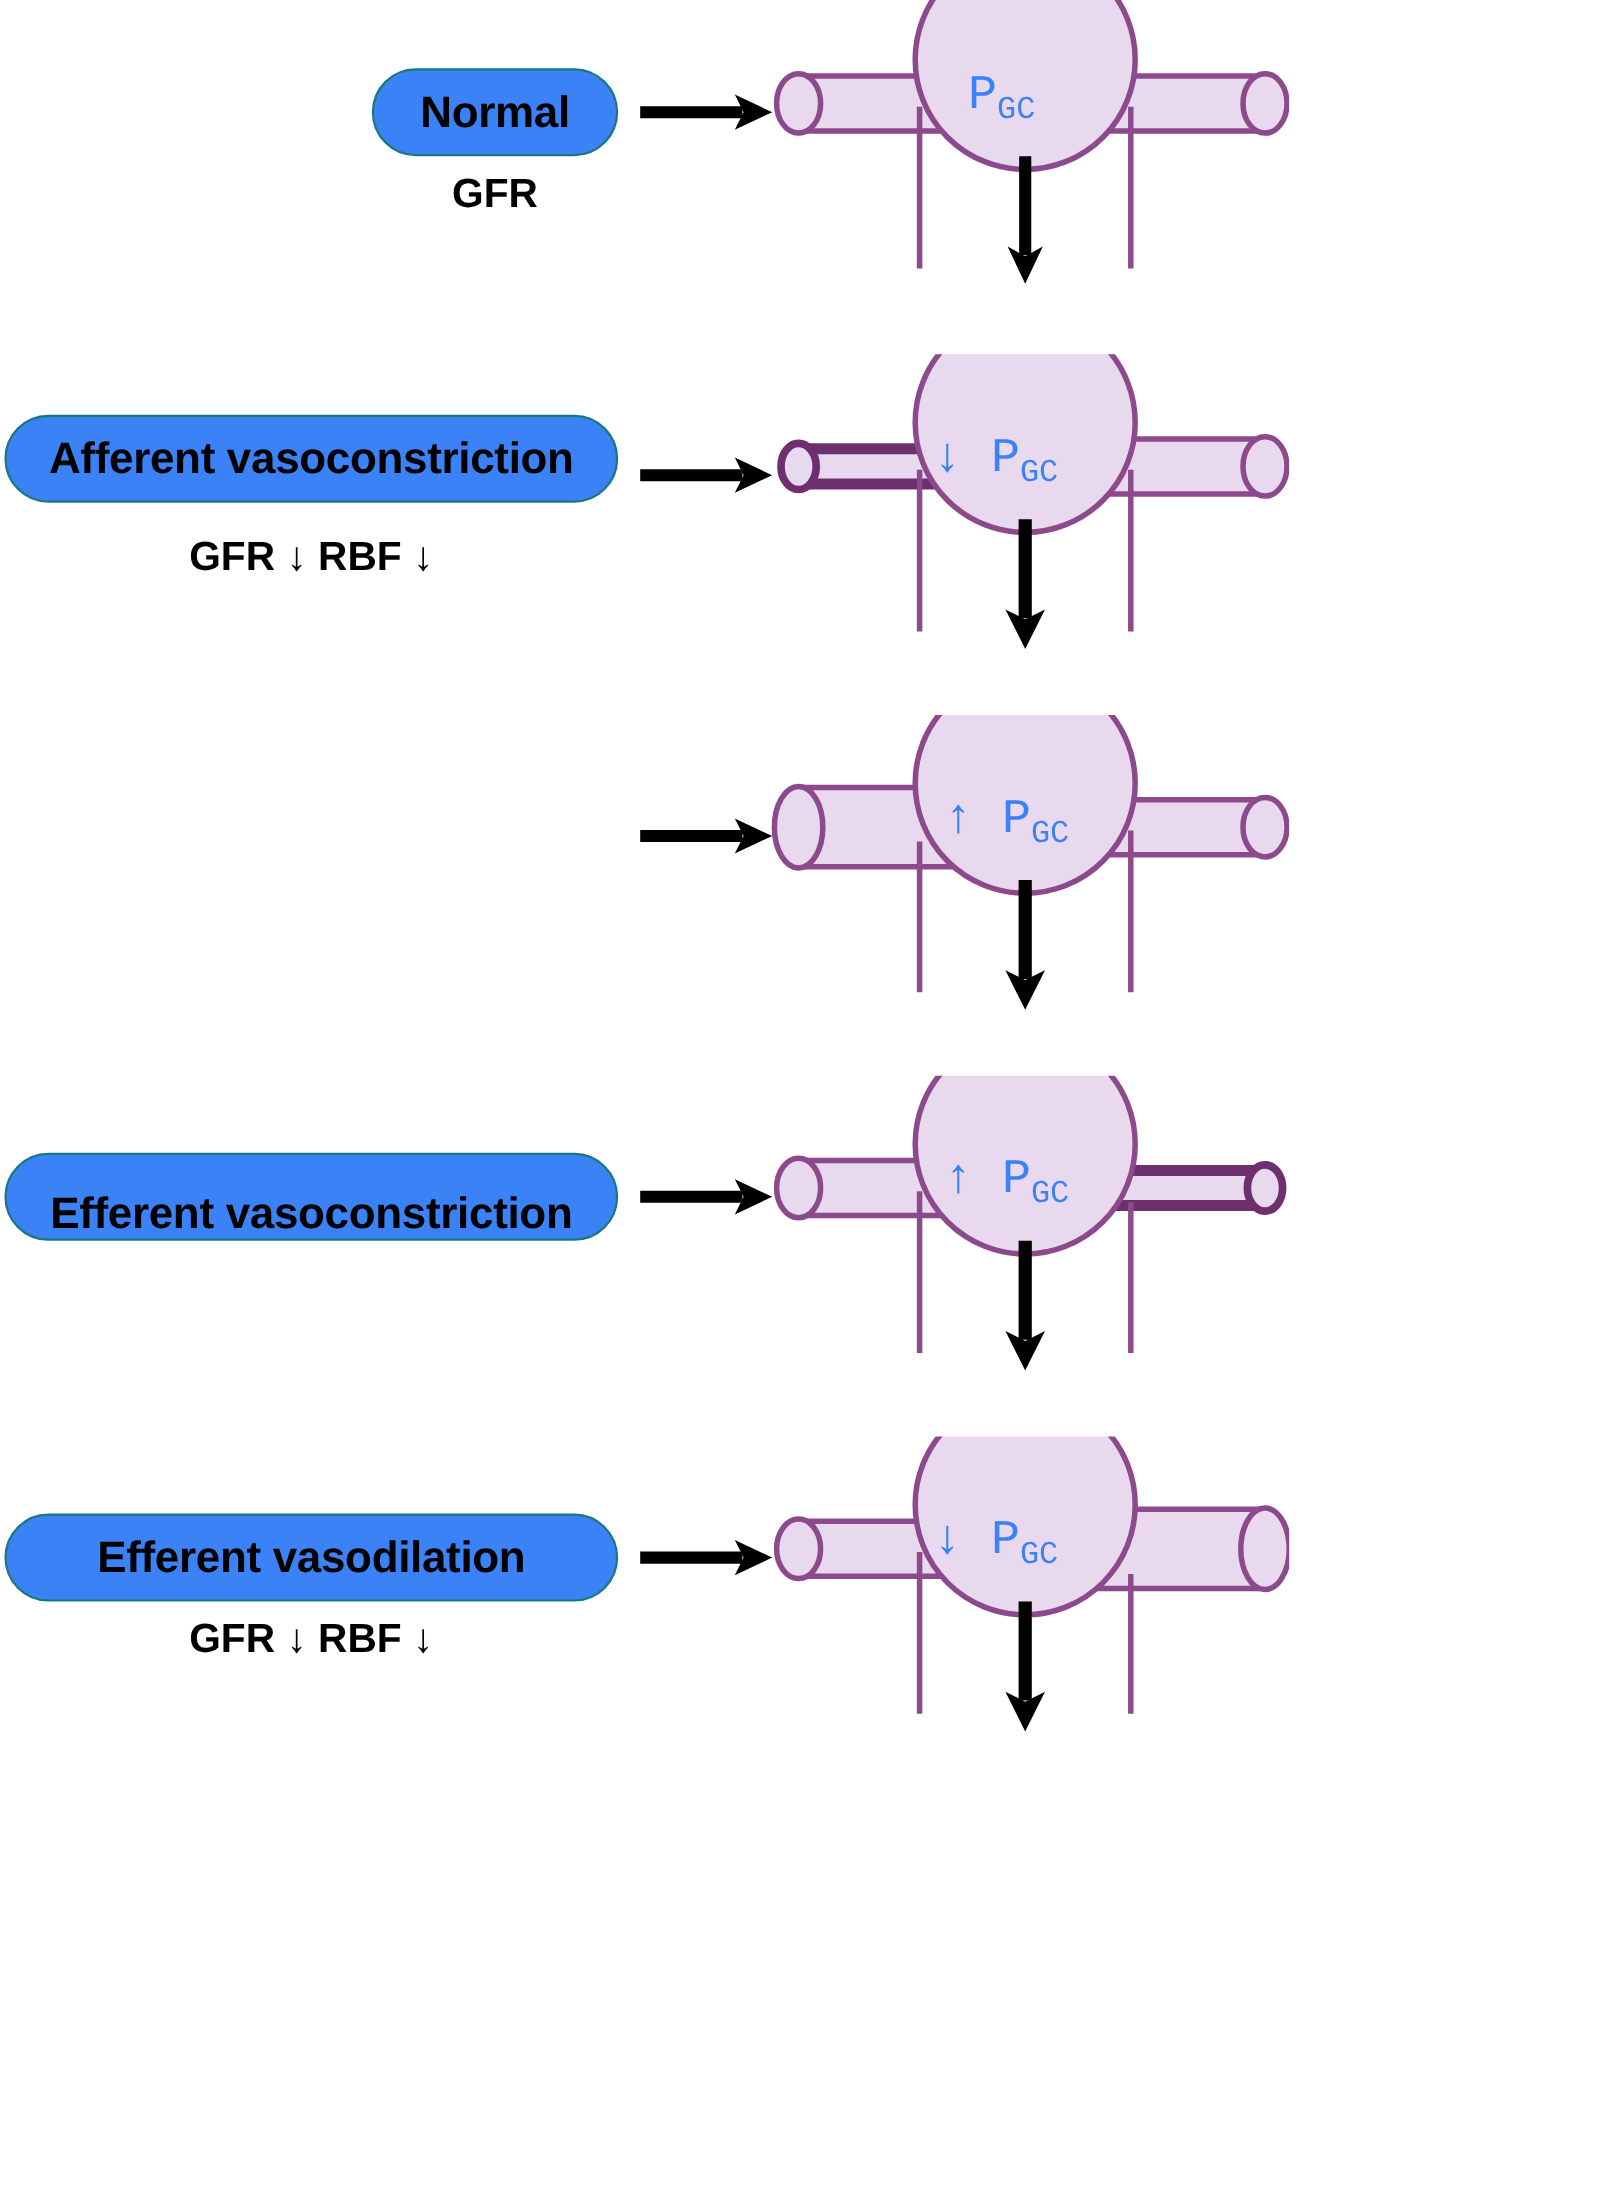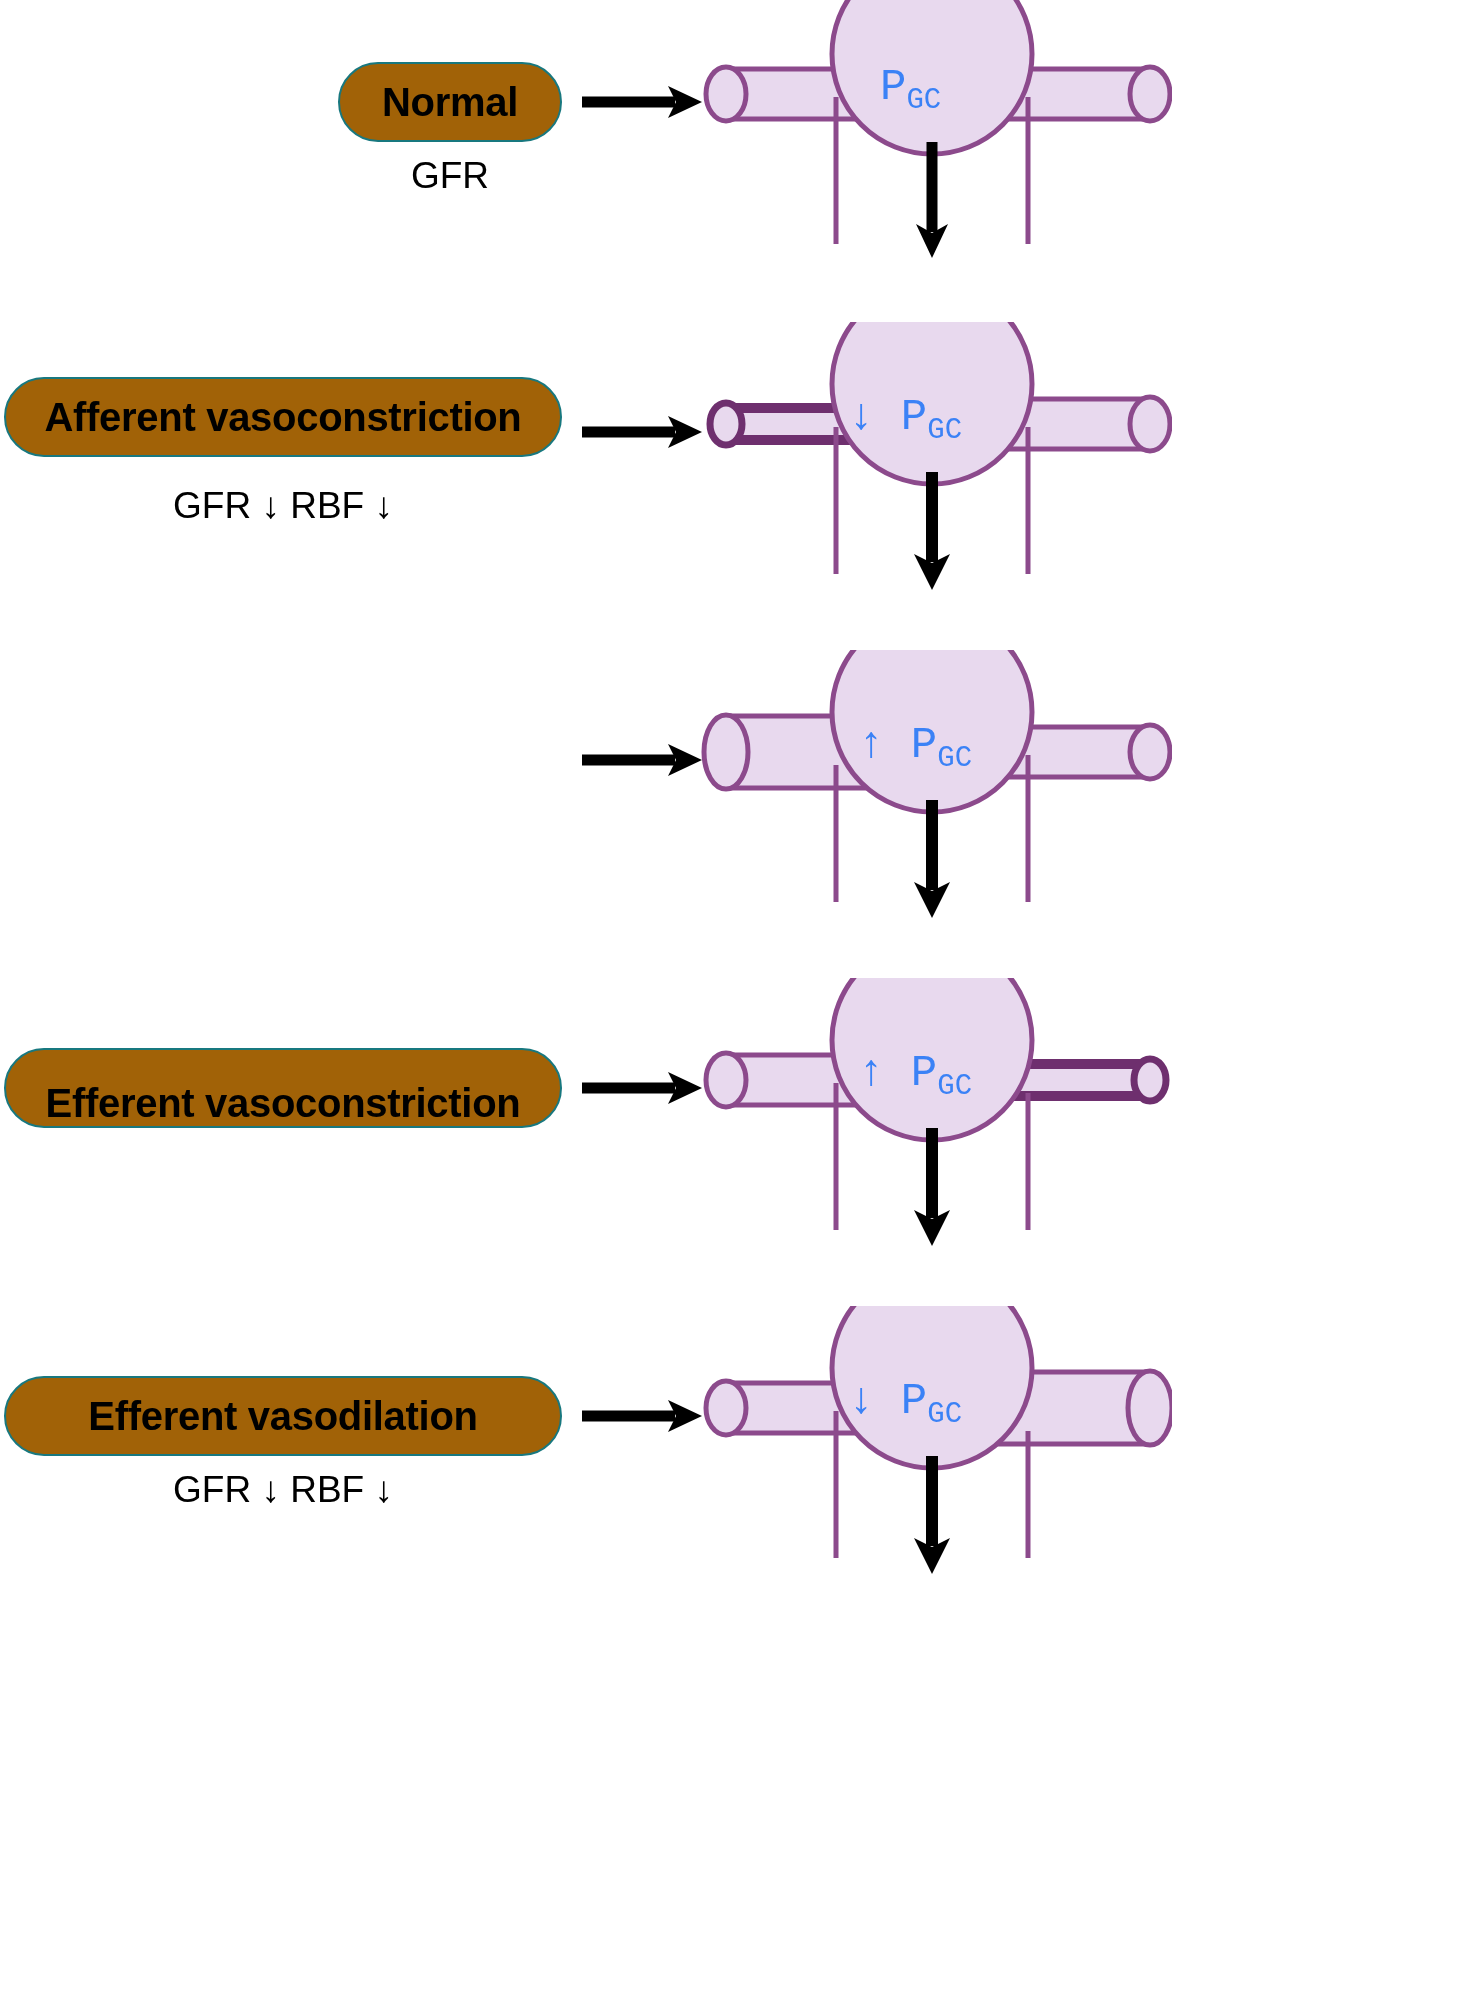"Normal" .pill { background: #a16207 -> #3b82f6 }
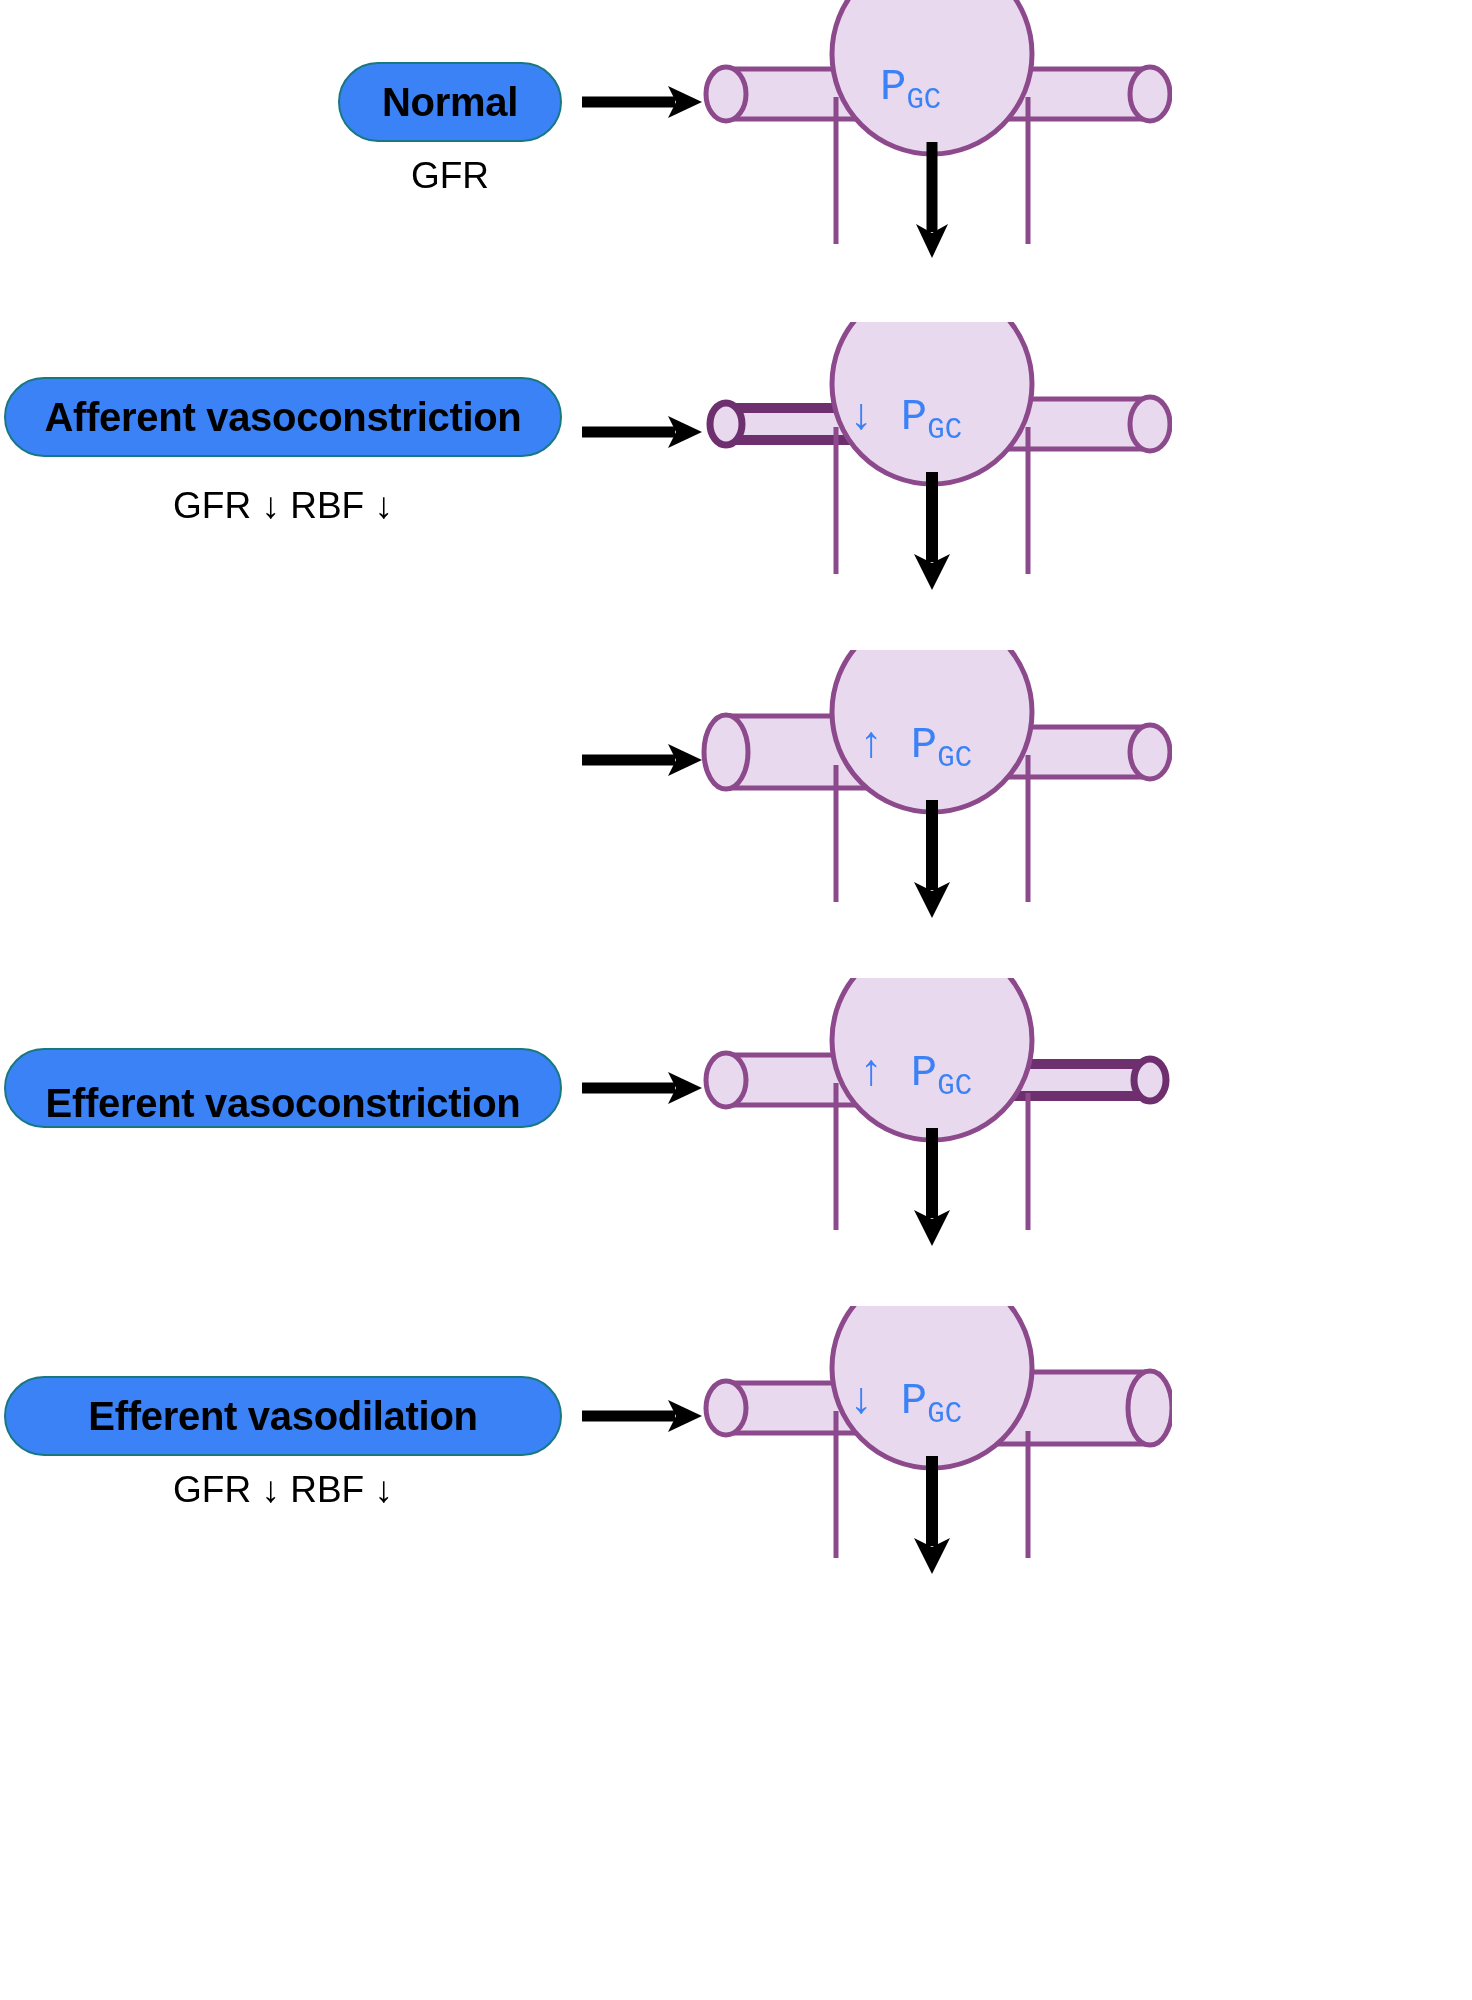"GFR" .sub-line { font-weight: normal -> bold }
